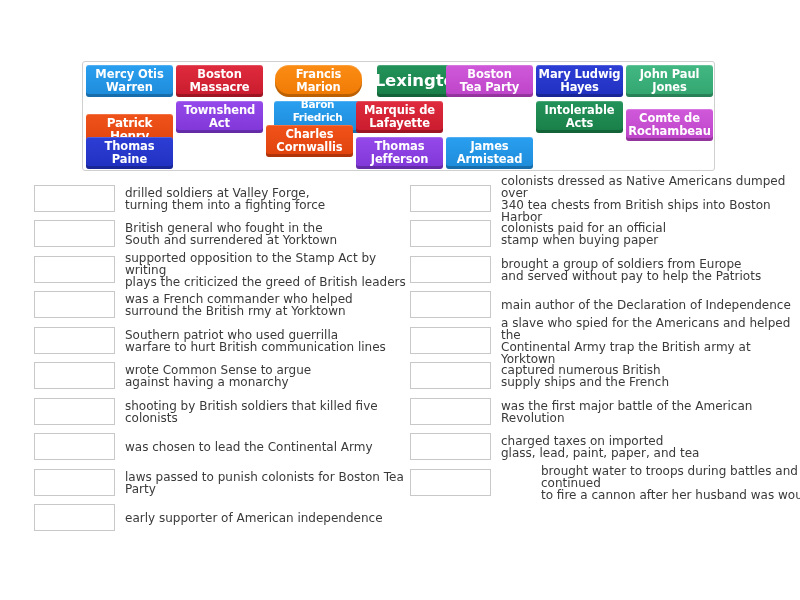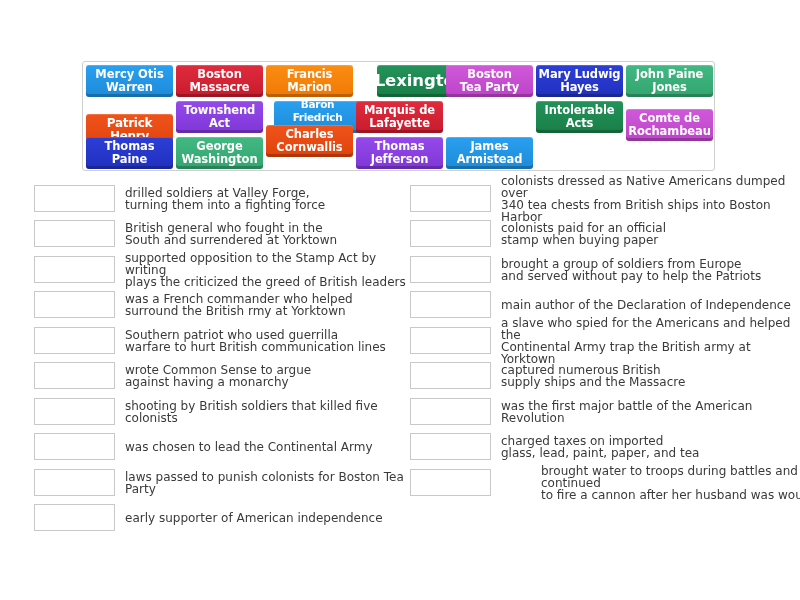"Francis" div.tile { border-radius: none -> 14px; left: 183px -> 192px }
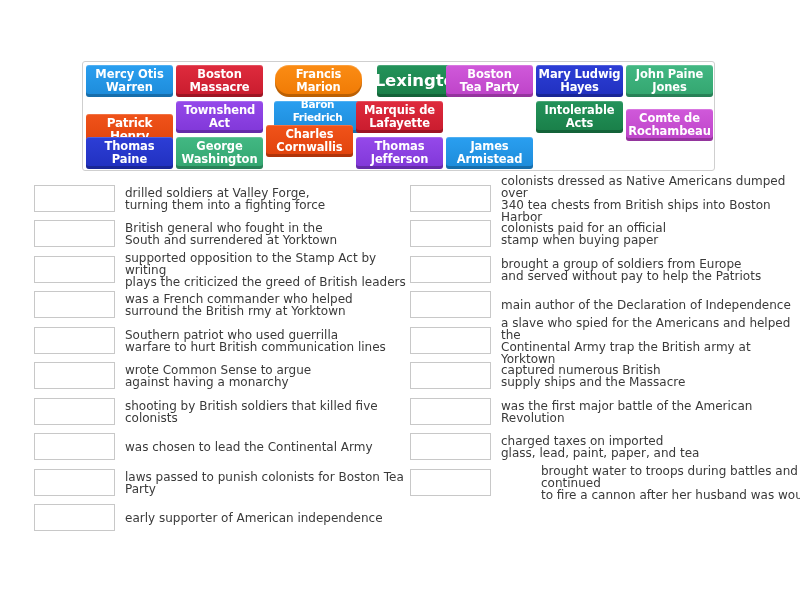"John Paine" div.tile { text: Paine -> Paul }
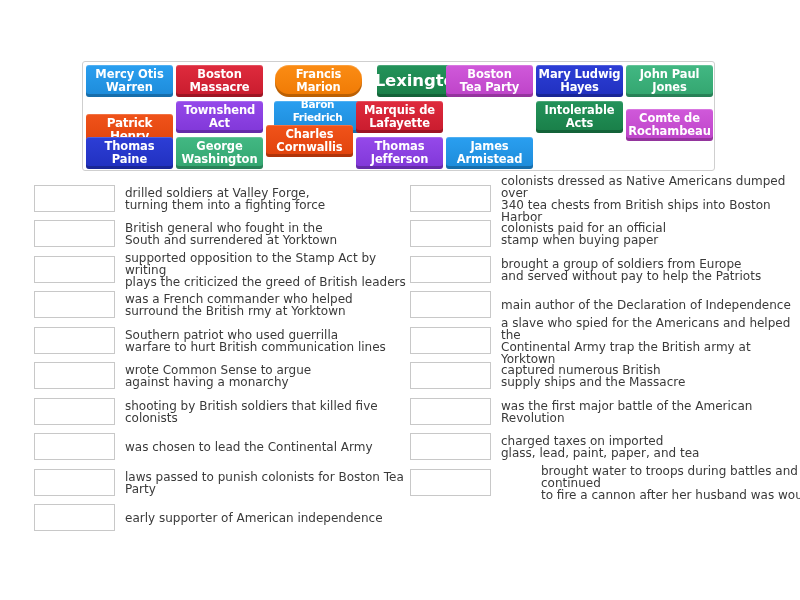"George" div.tile { html: <div>George Washington</div> -> none }
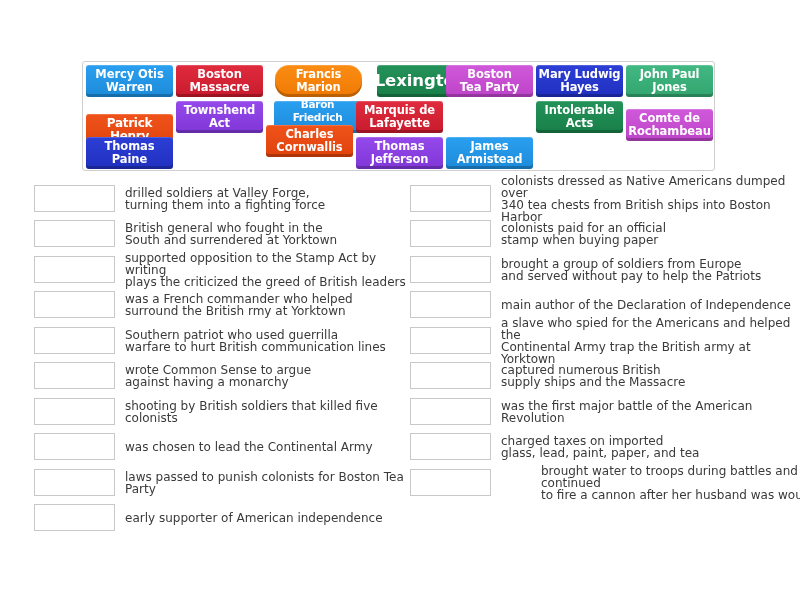"captured numerous British" div.clue { text: Massacre -> French }
